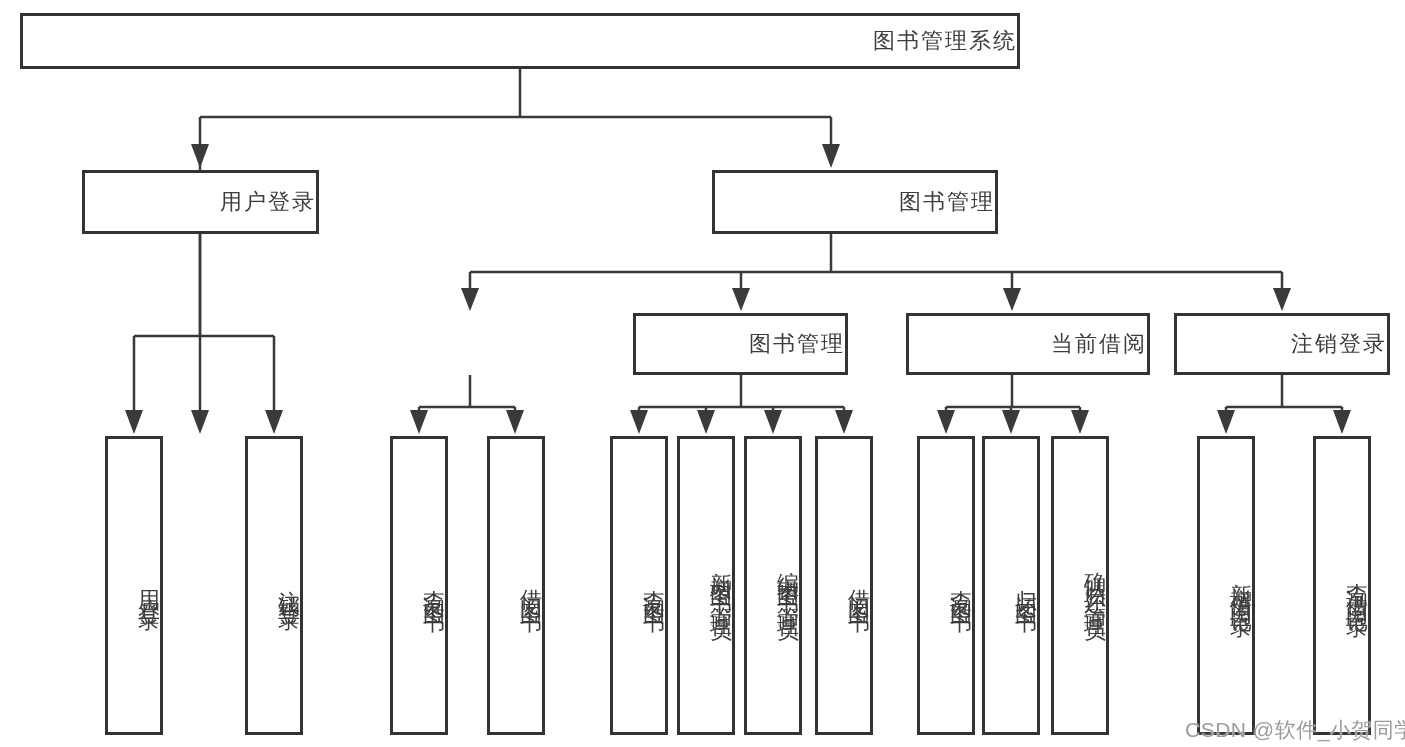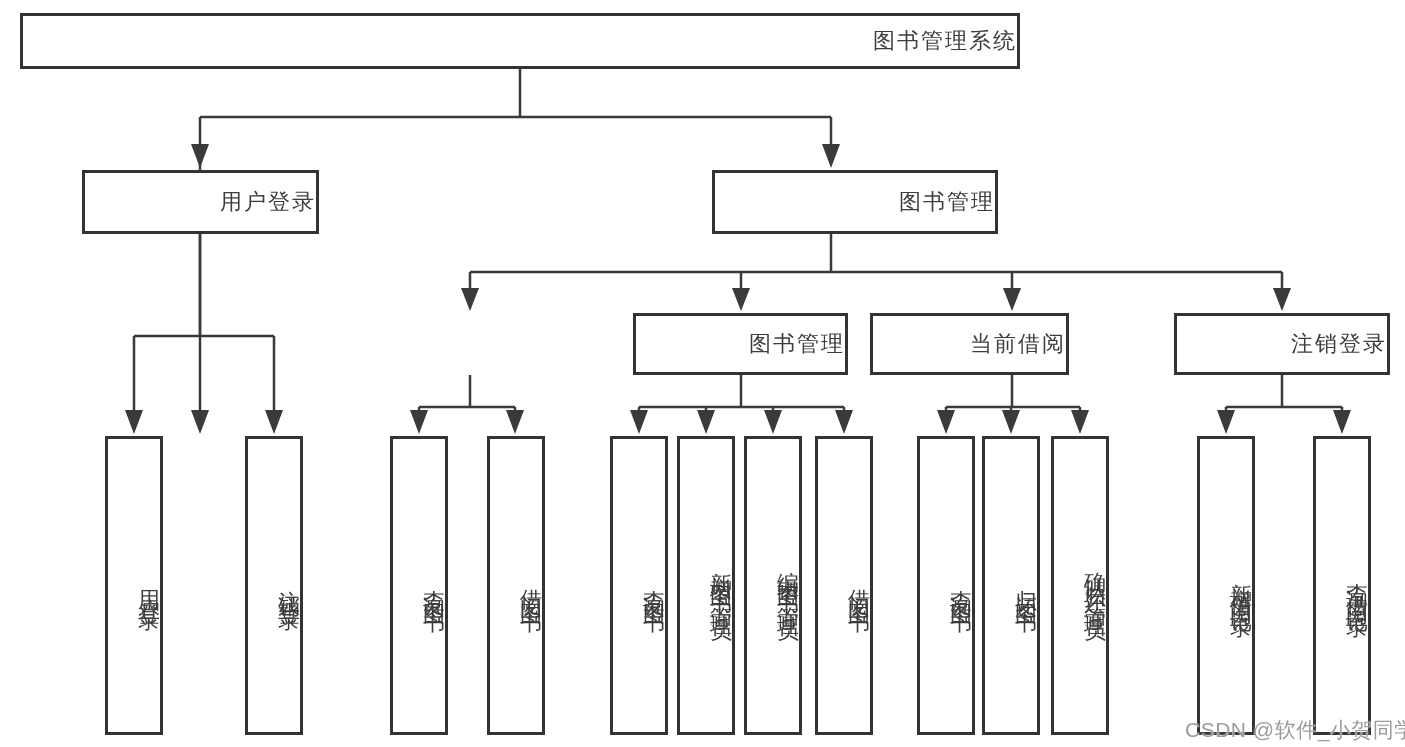"当前借阅" div.node { left: 870px -> 906px; width: 199px -> 244px }
